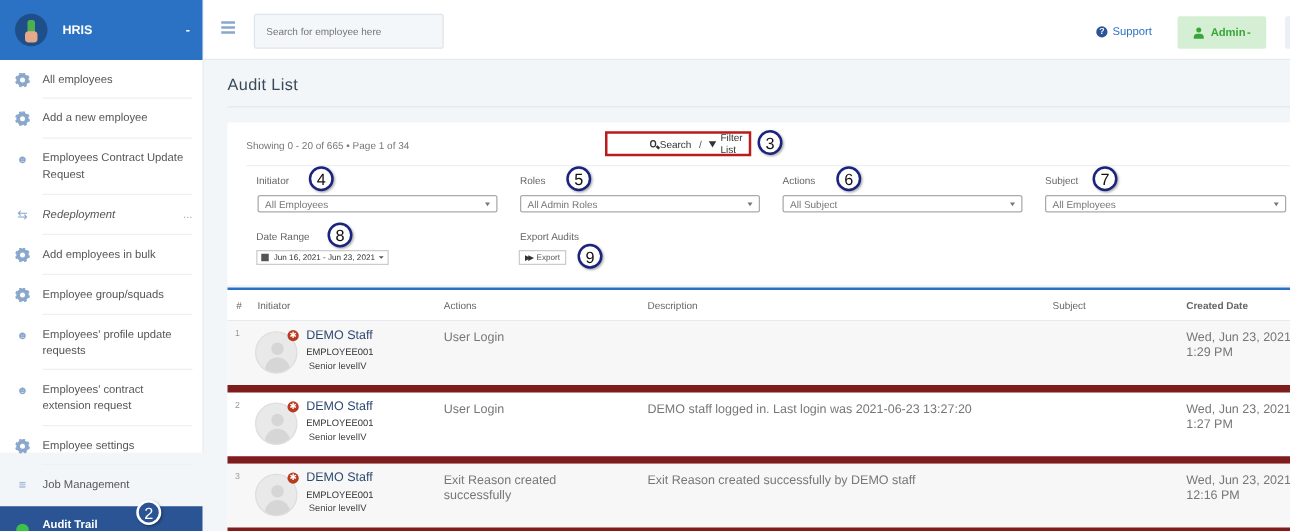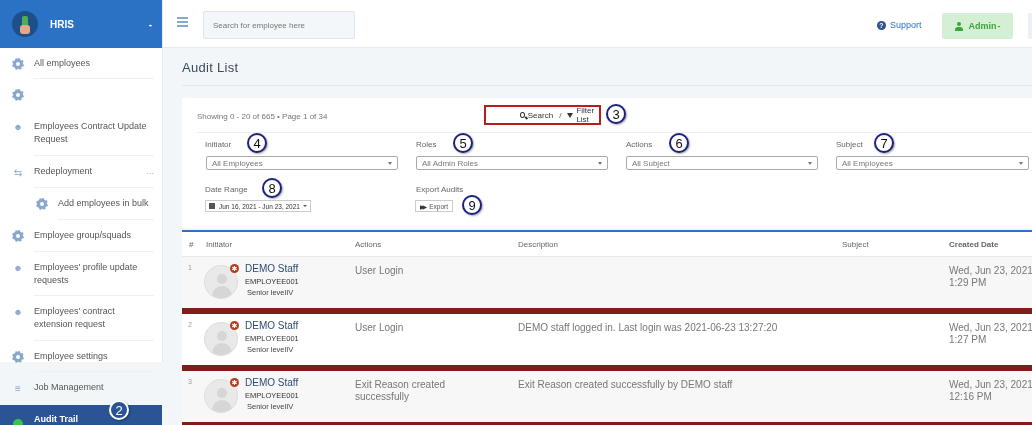"Add a new employee" span.lbl { html: none -> <span>Add a new employee</span> }
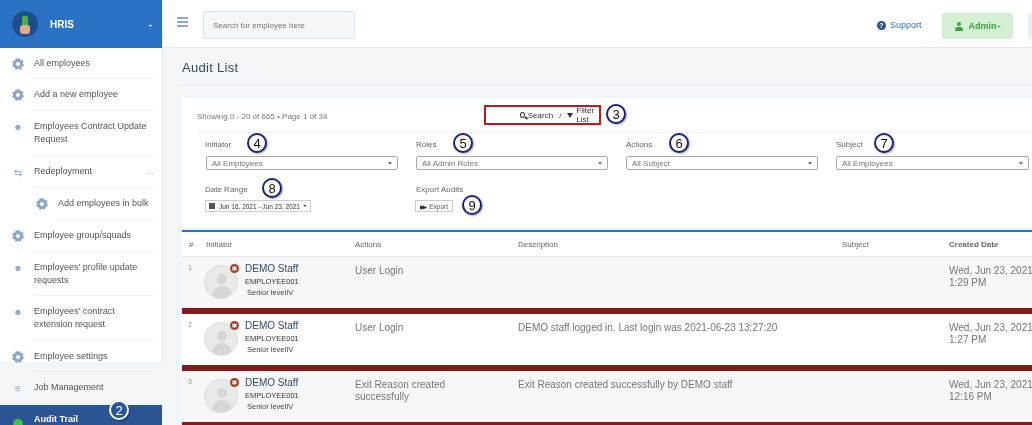"Redeployment" span.lbl { font-style: none -> italic }
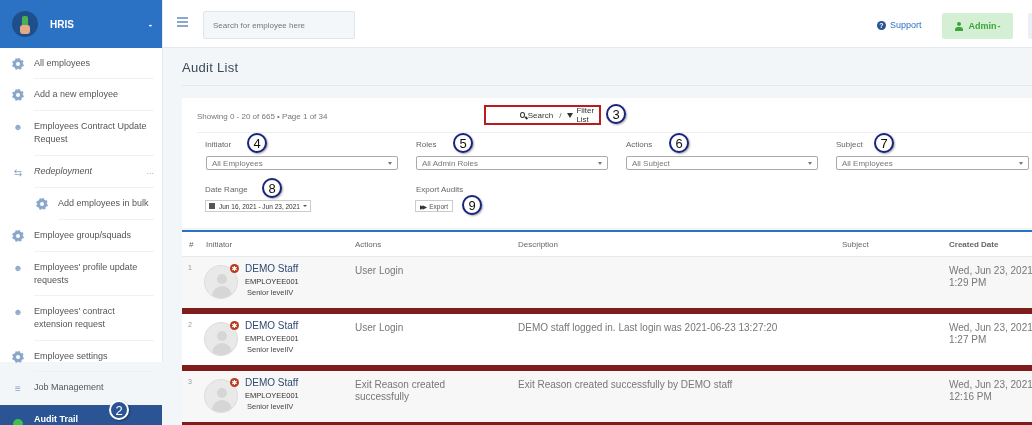"Add employees in bulk" li.nav-item { margin-left: 24px -> none }
